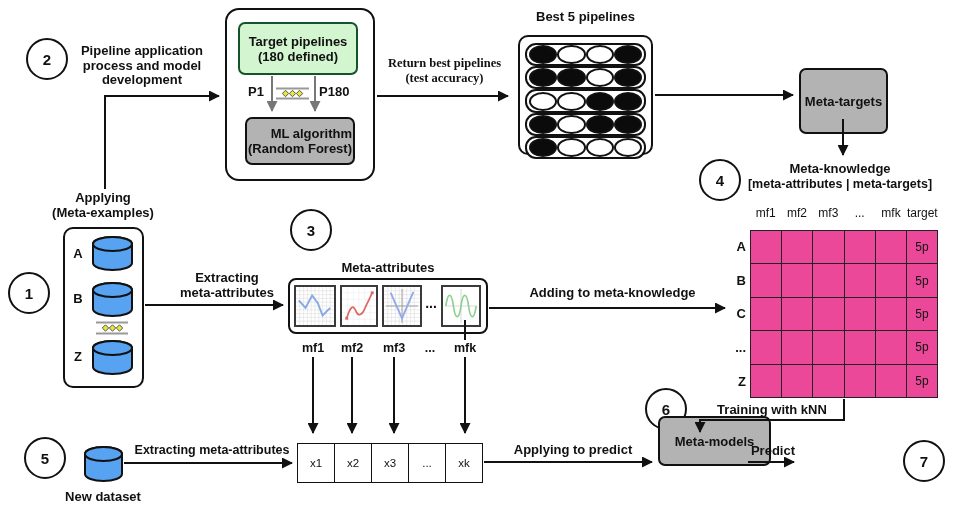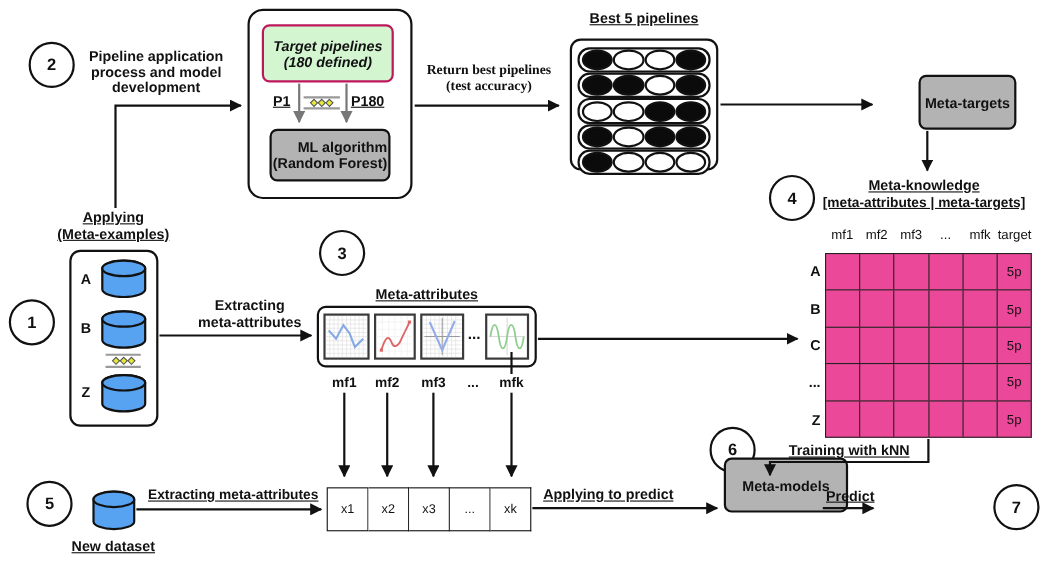"Best 5 pipelines" .nowrap { text-decoration: underline -> none }
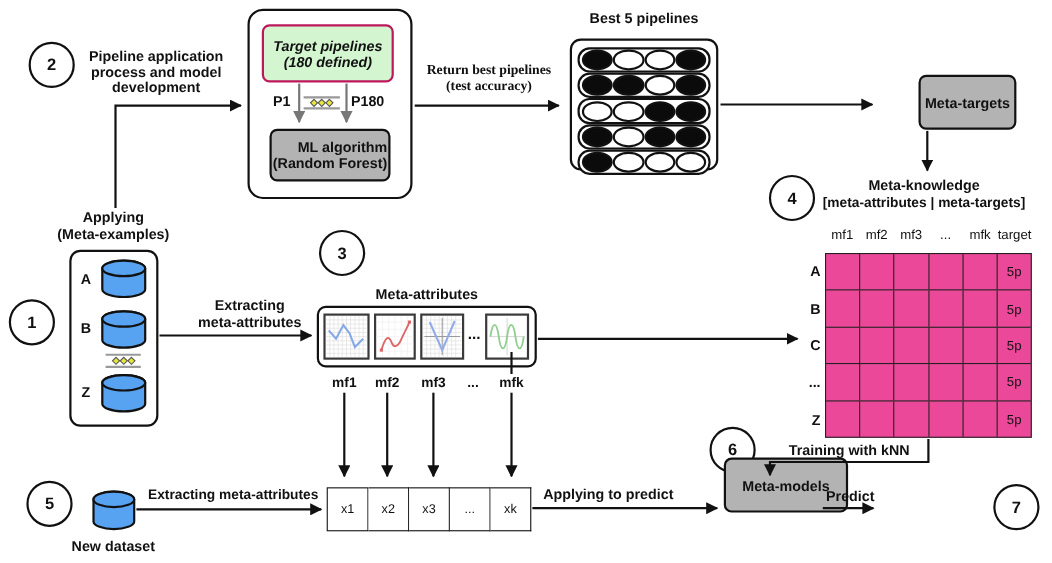"Target pipelines" .greenbox { border: 2px solid #be185d -> 2px solid #14532d; font-style: italic -> none }
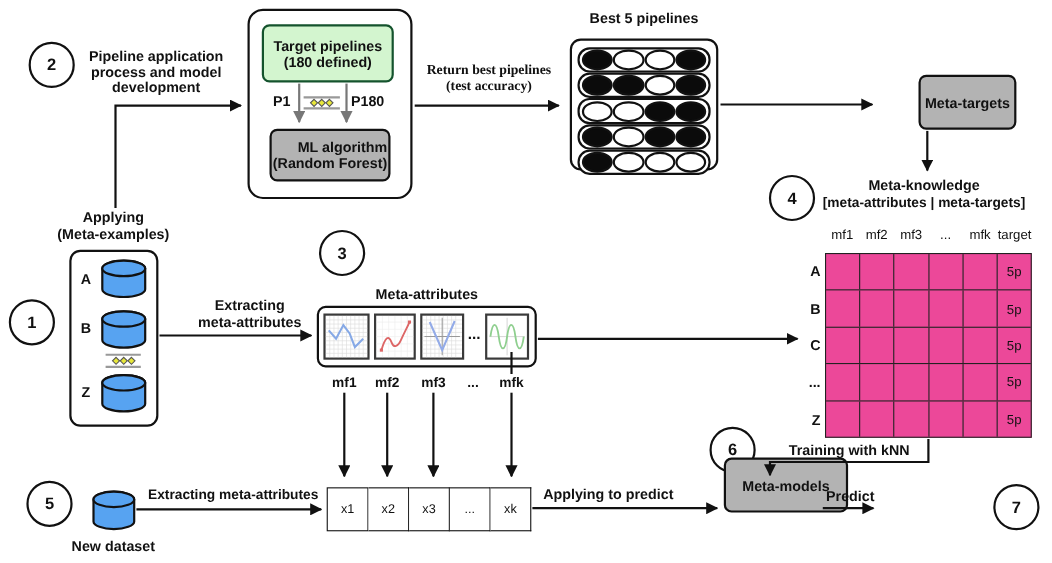"Meta-targets" div.abs { height: 50px -> 66px; margin-left: 36px -> none }
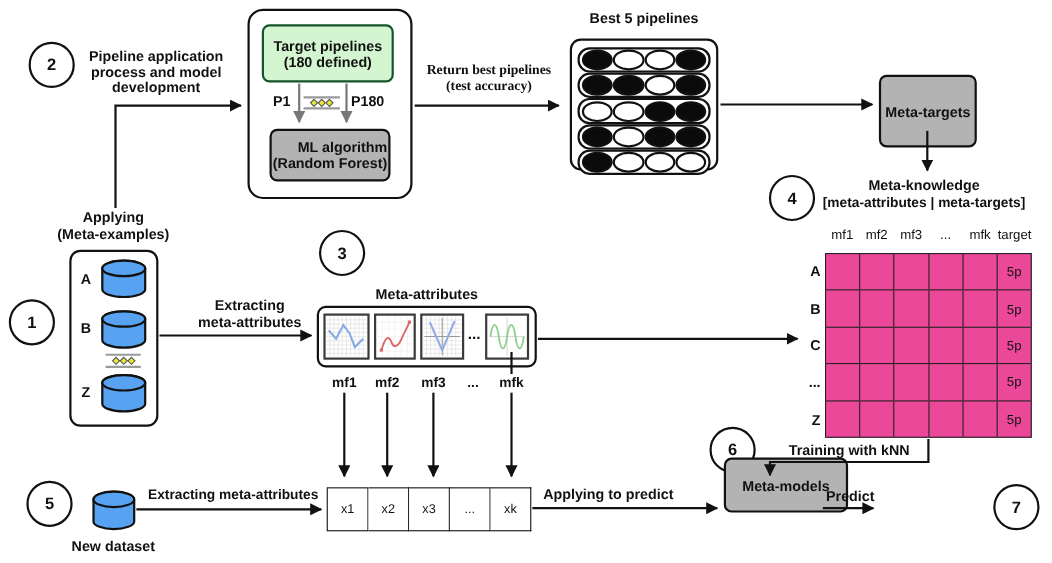"Adding to meta-knowledge" div.abs { html: none -> <div>Adding to meta-knowledge</div> }
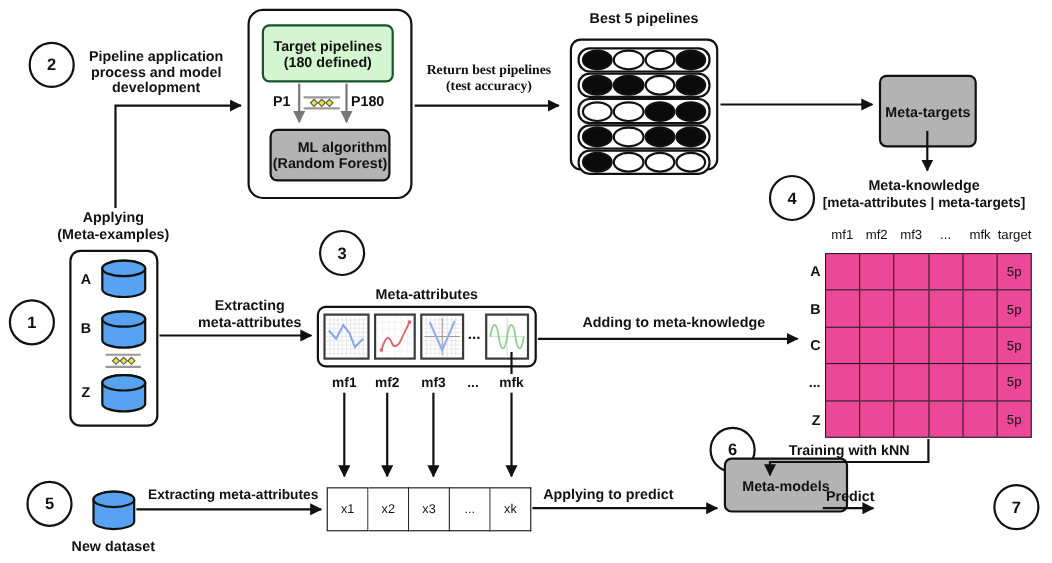"Applying to predict" div.abs { left: 488px -> 508px }
